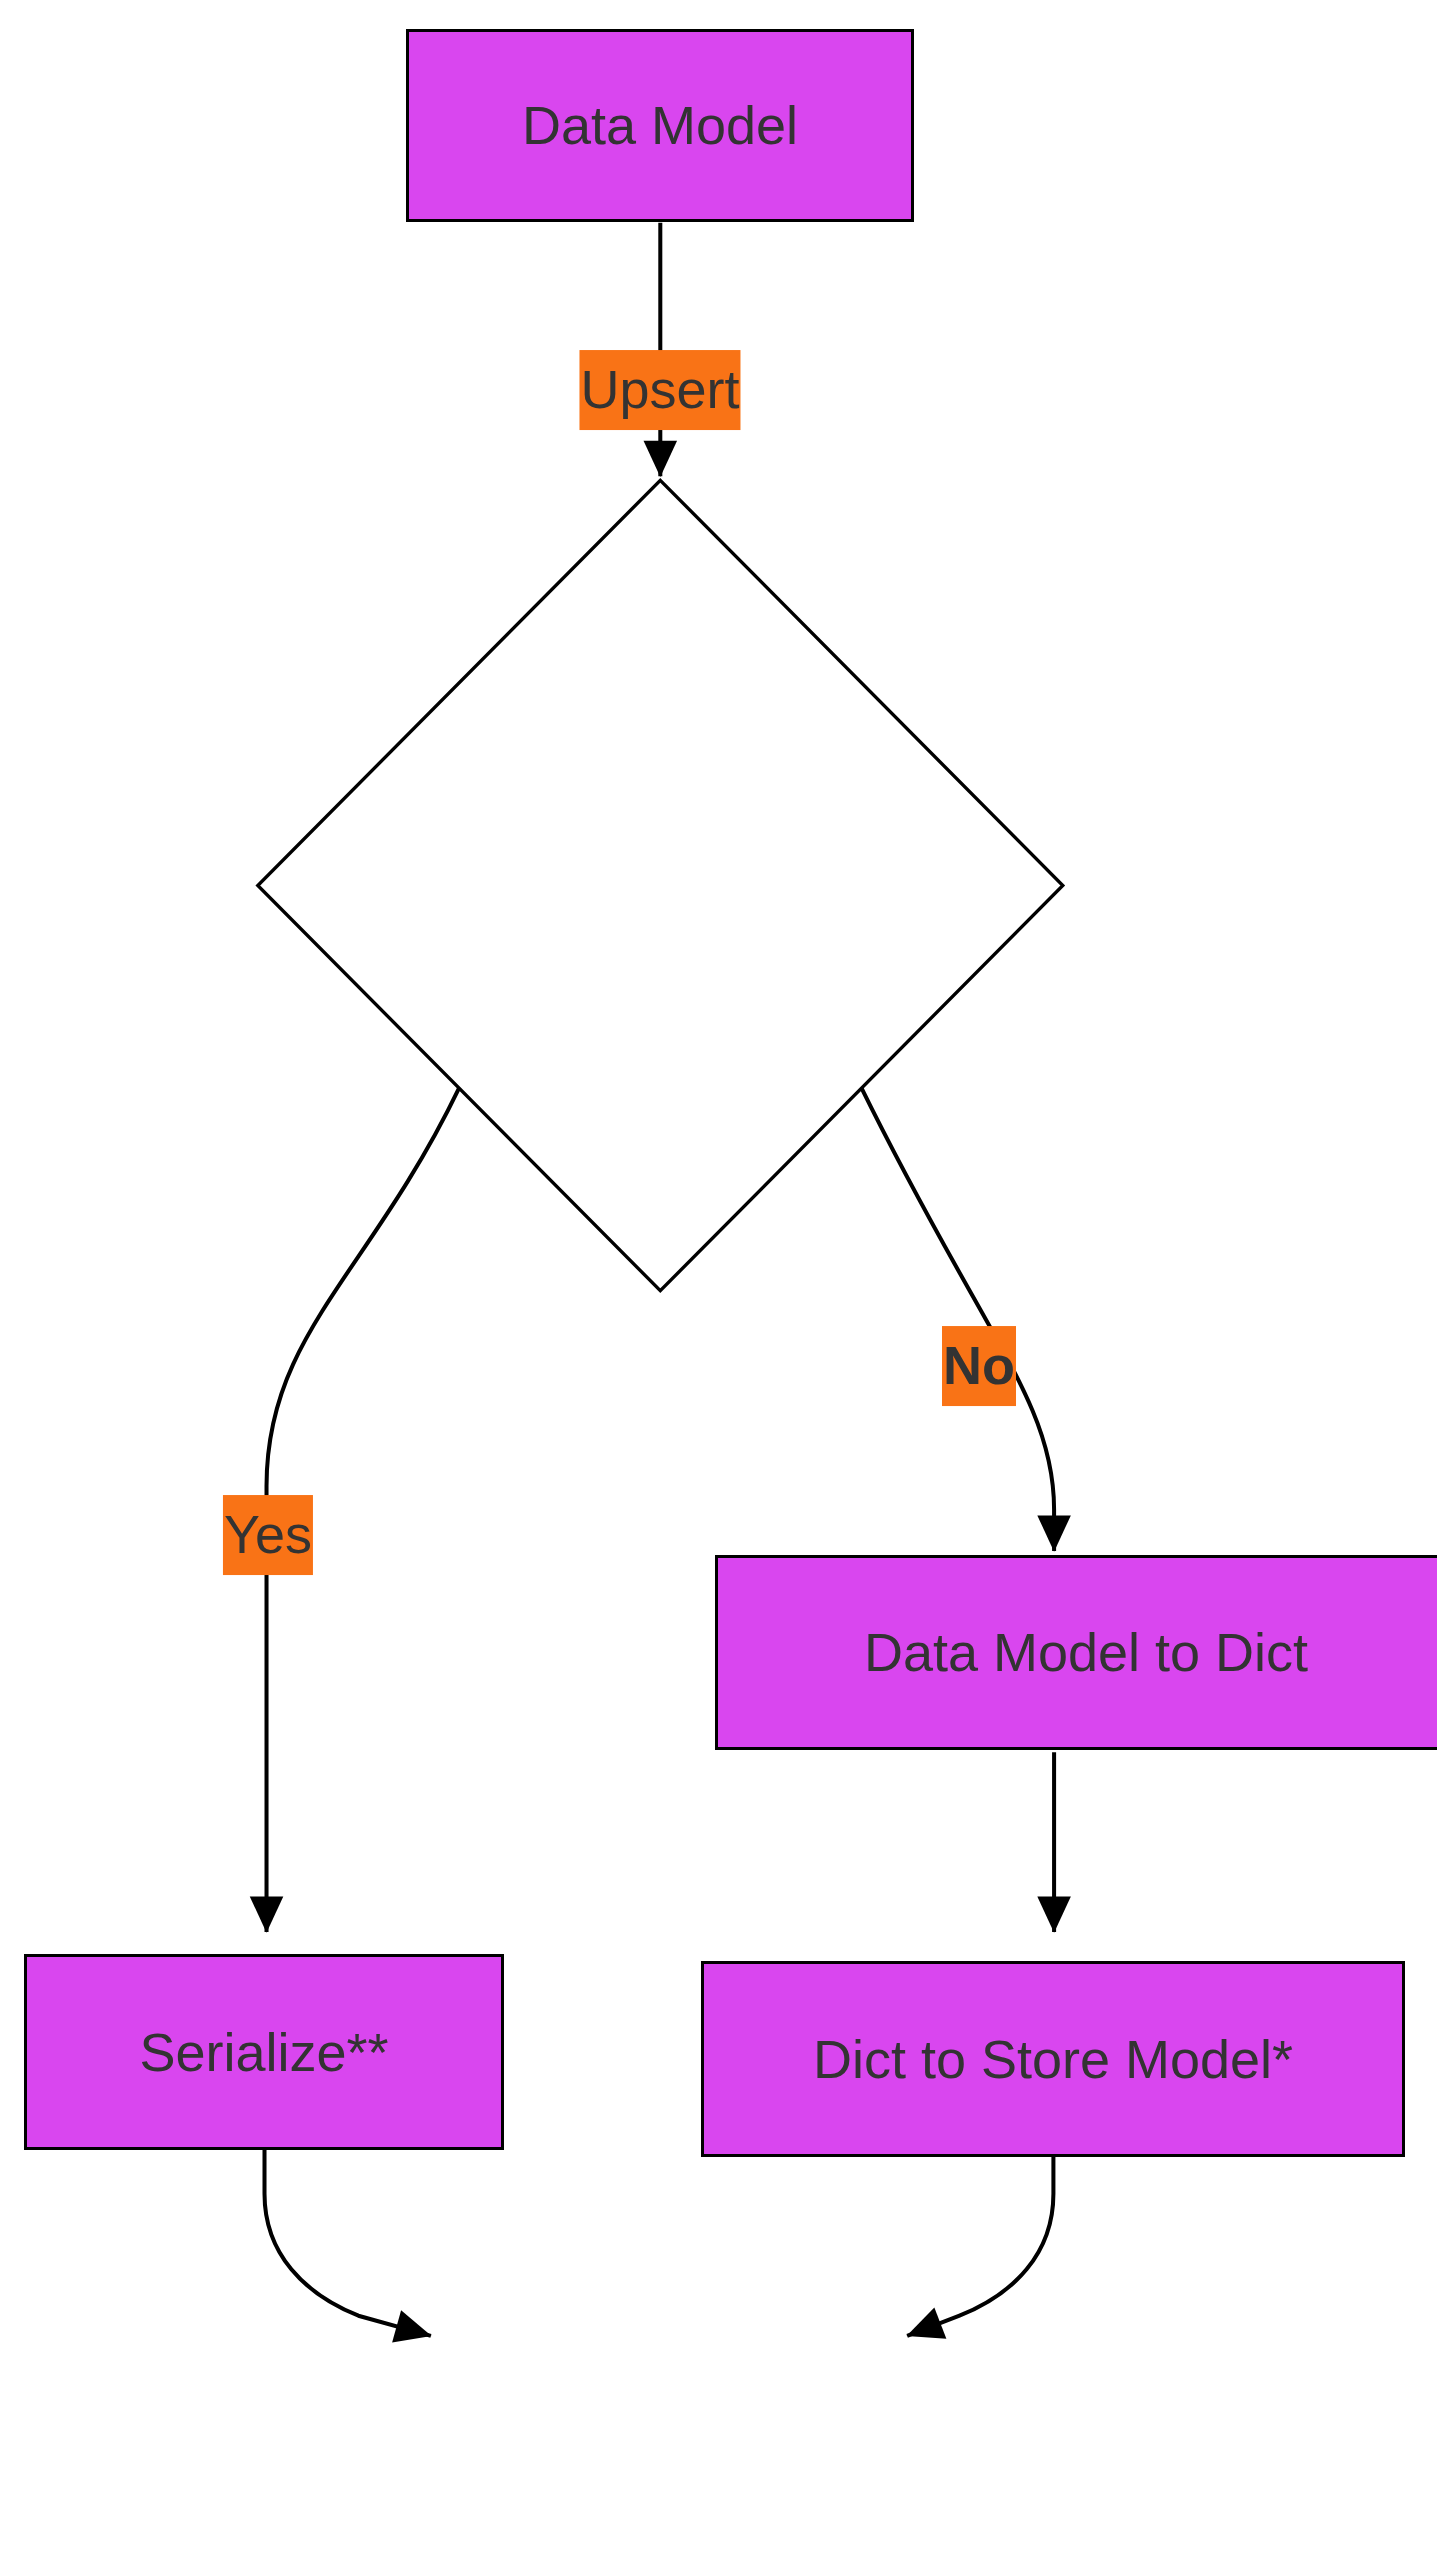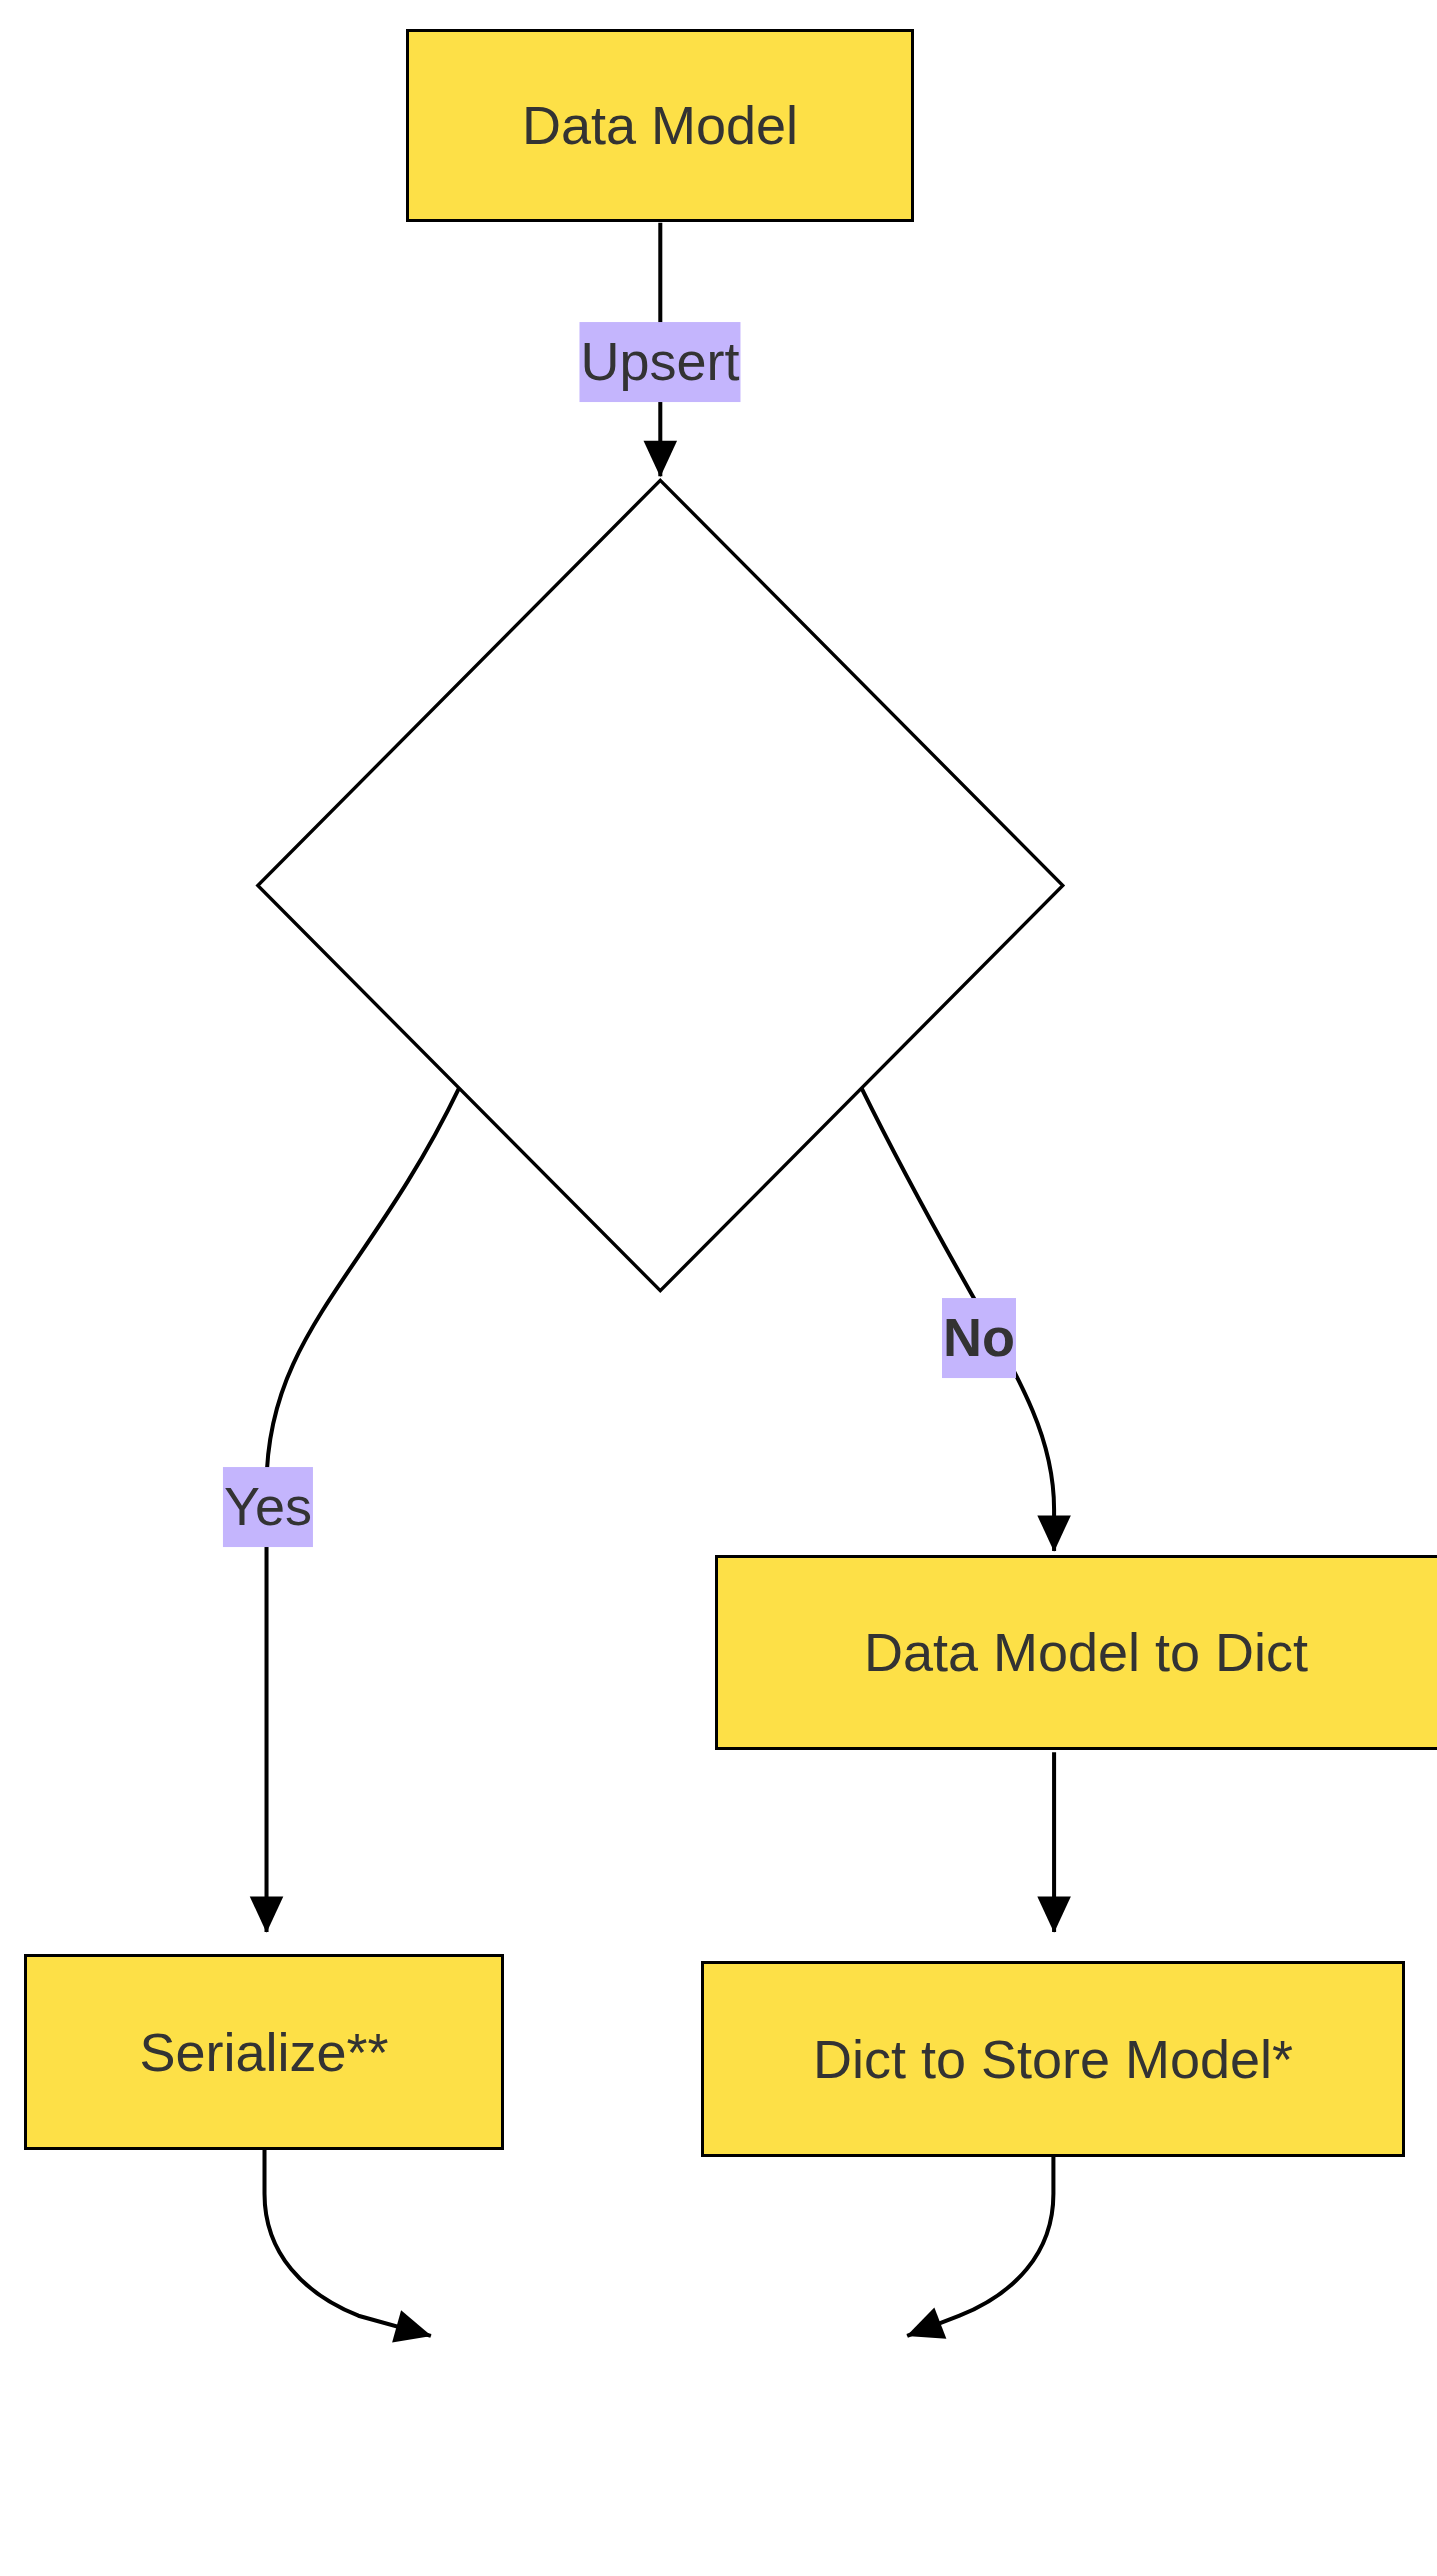"Data Model" .node { background: #fde047 -> #d946ef }
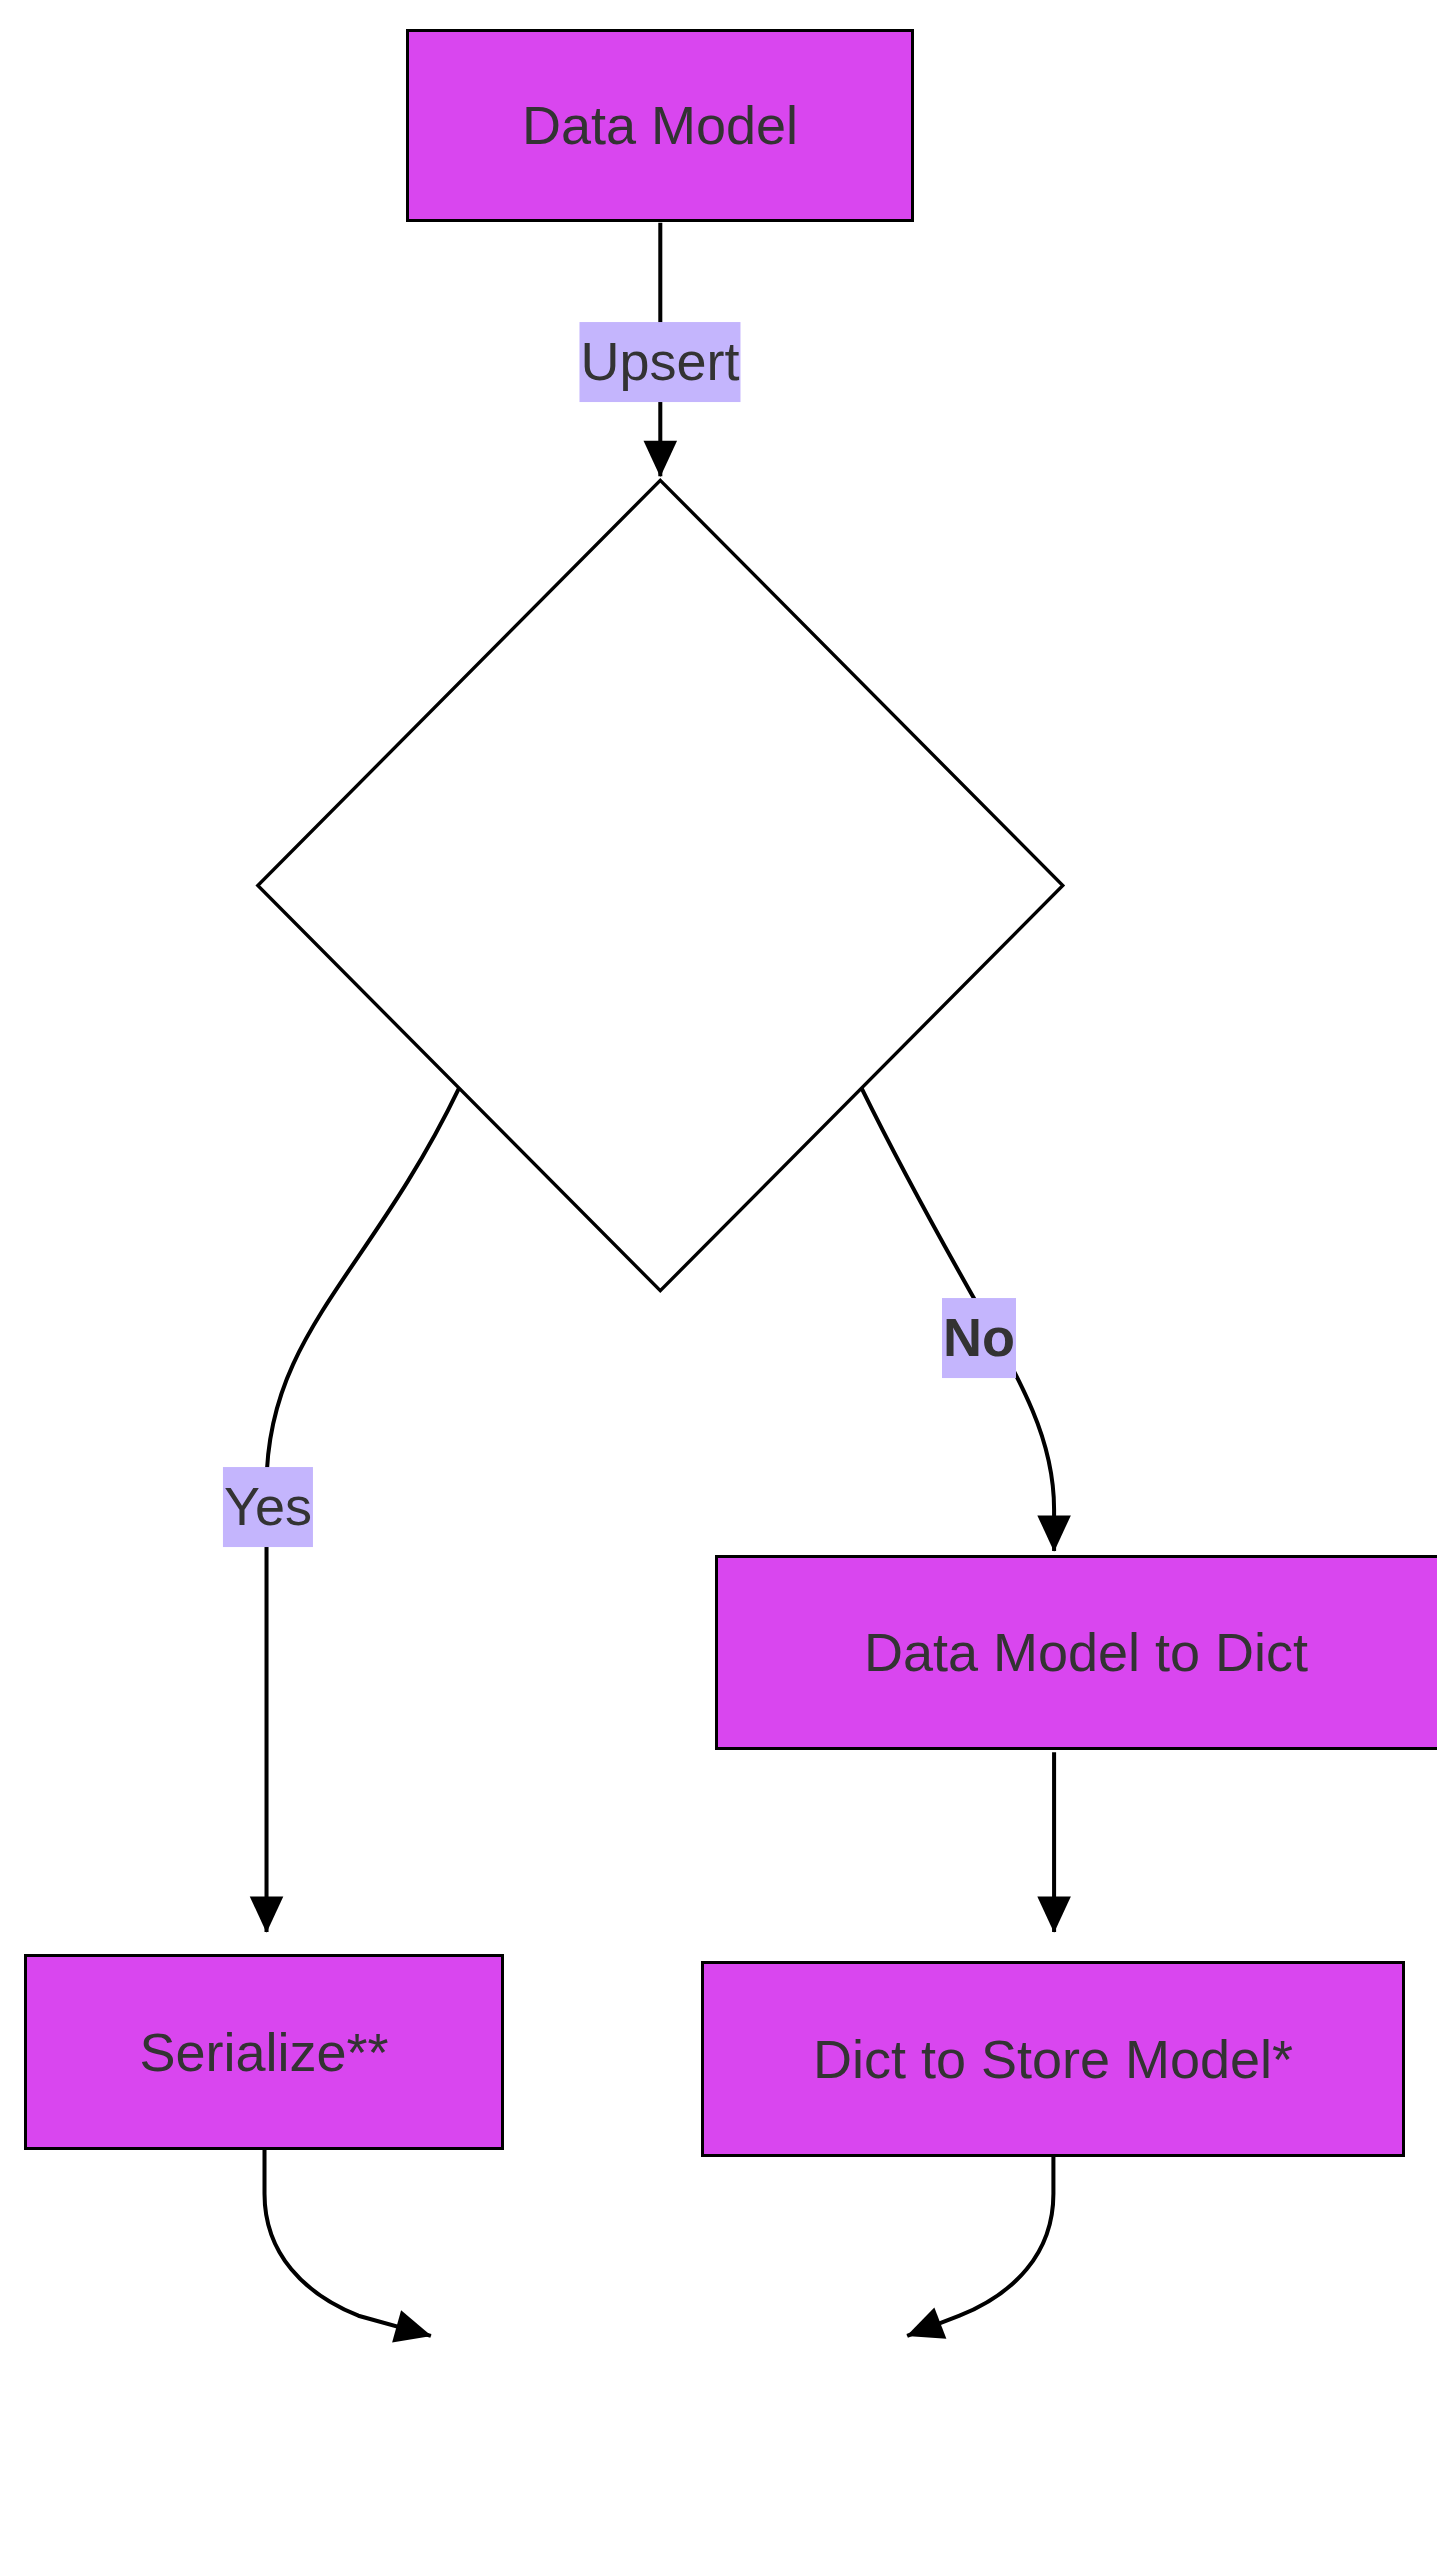"Upsert" .edge-label { background: #c4b5fd -> #f97316; margin-top: none -> 28px }
